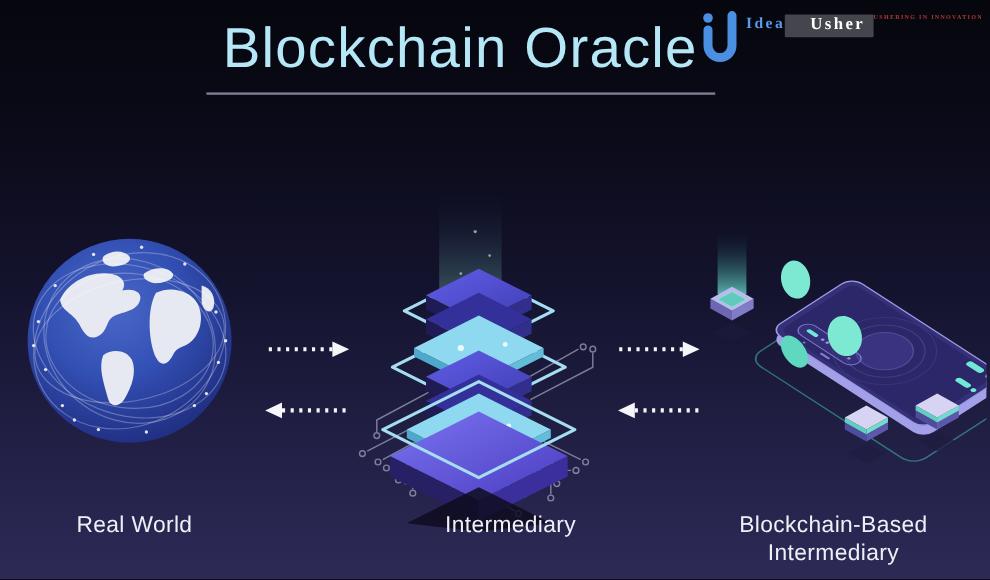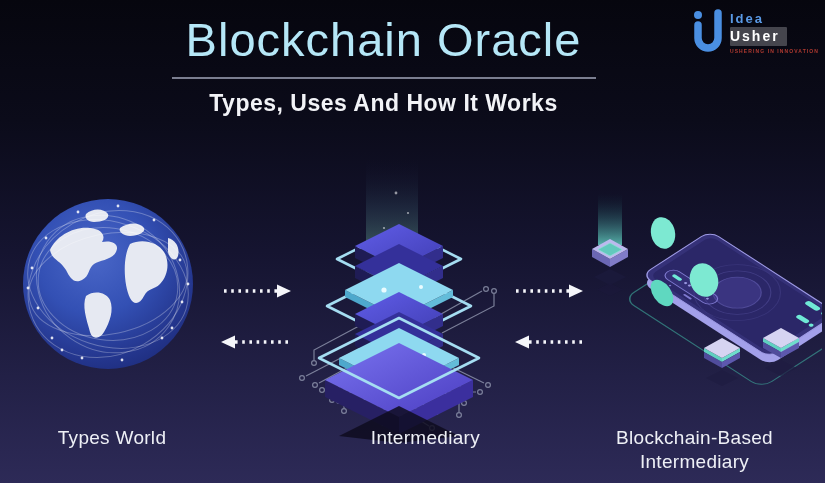"Idea" .logo-text { flex-direction: column -> row; font-family: none -> Liberation Serif, serif }
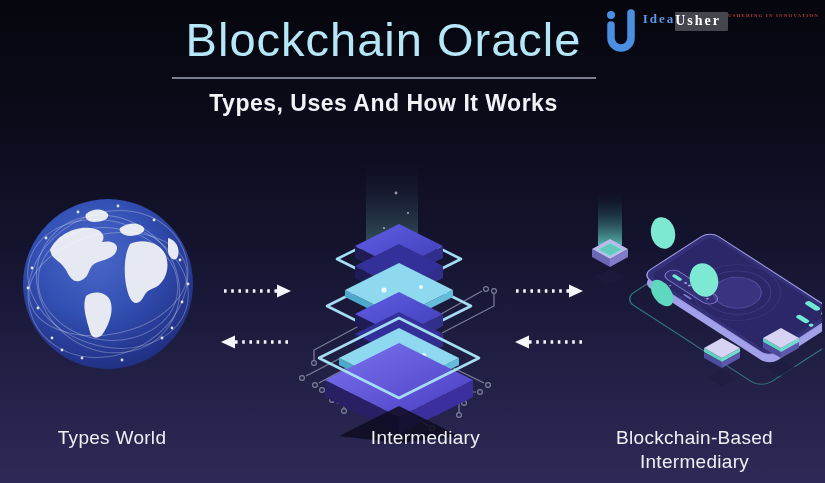"Usher" .logo-usher { padding: 1px 7px 2px 0 -> 1px 7px 2px 21px }
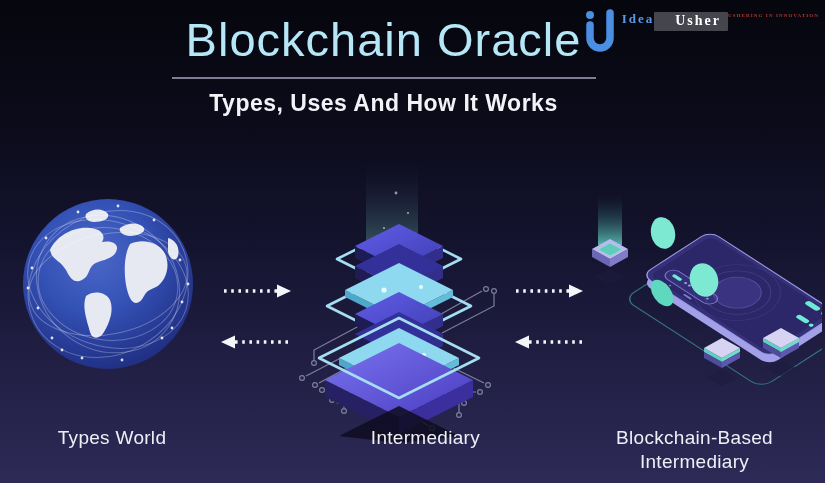"Types, Uses And How It" div.subtitle { html: <div>Types, Uses And How It Works</div> -> none }
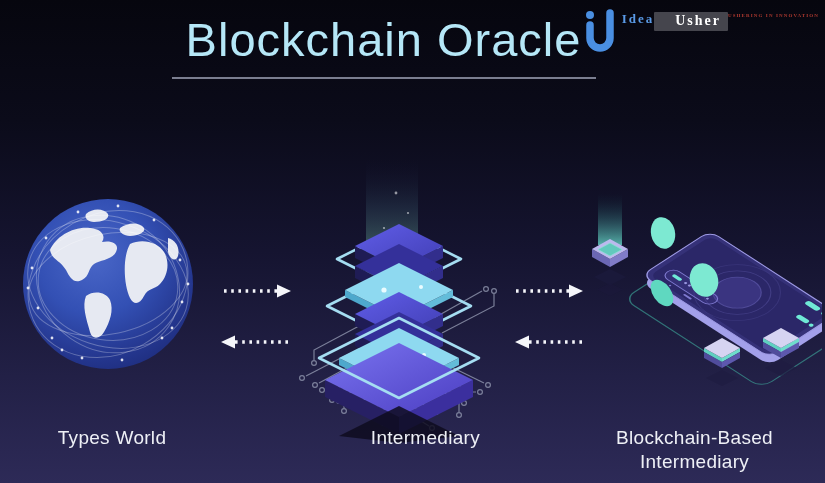"Types World" div.node-label { text: Types -> Real }
